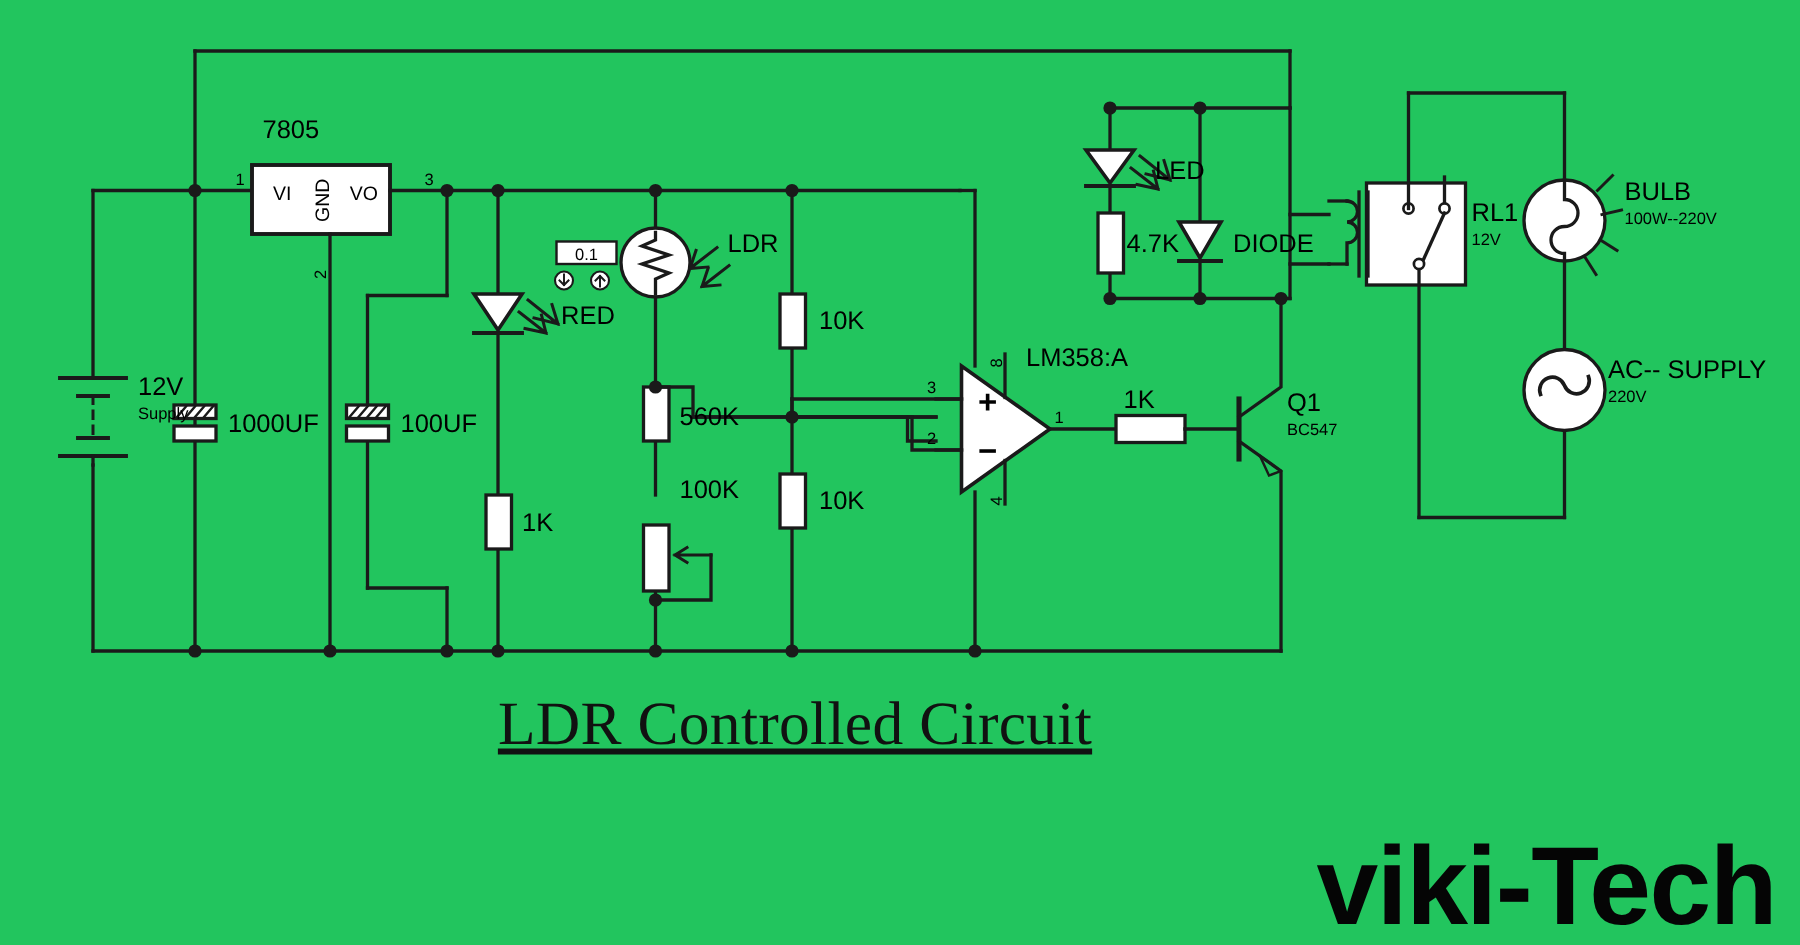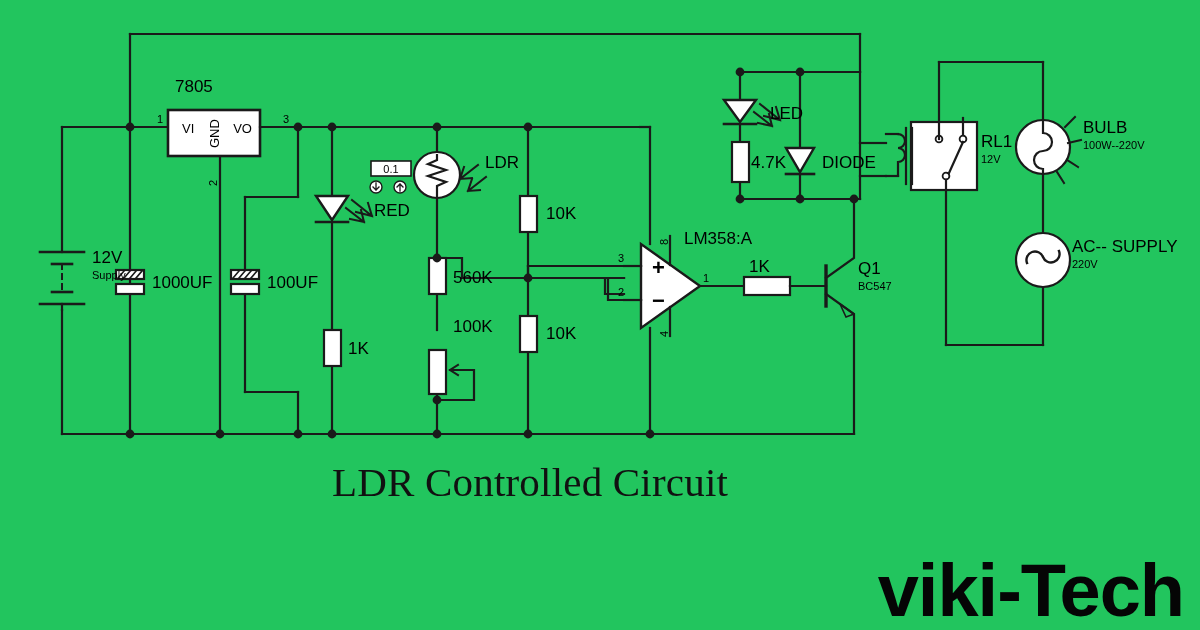"LDR Controlled Circuit" #title-text { text-decoration: none -> underline }
